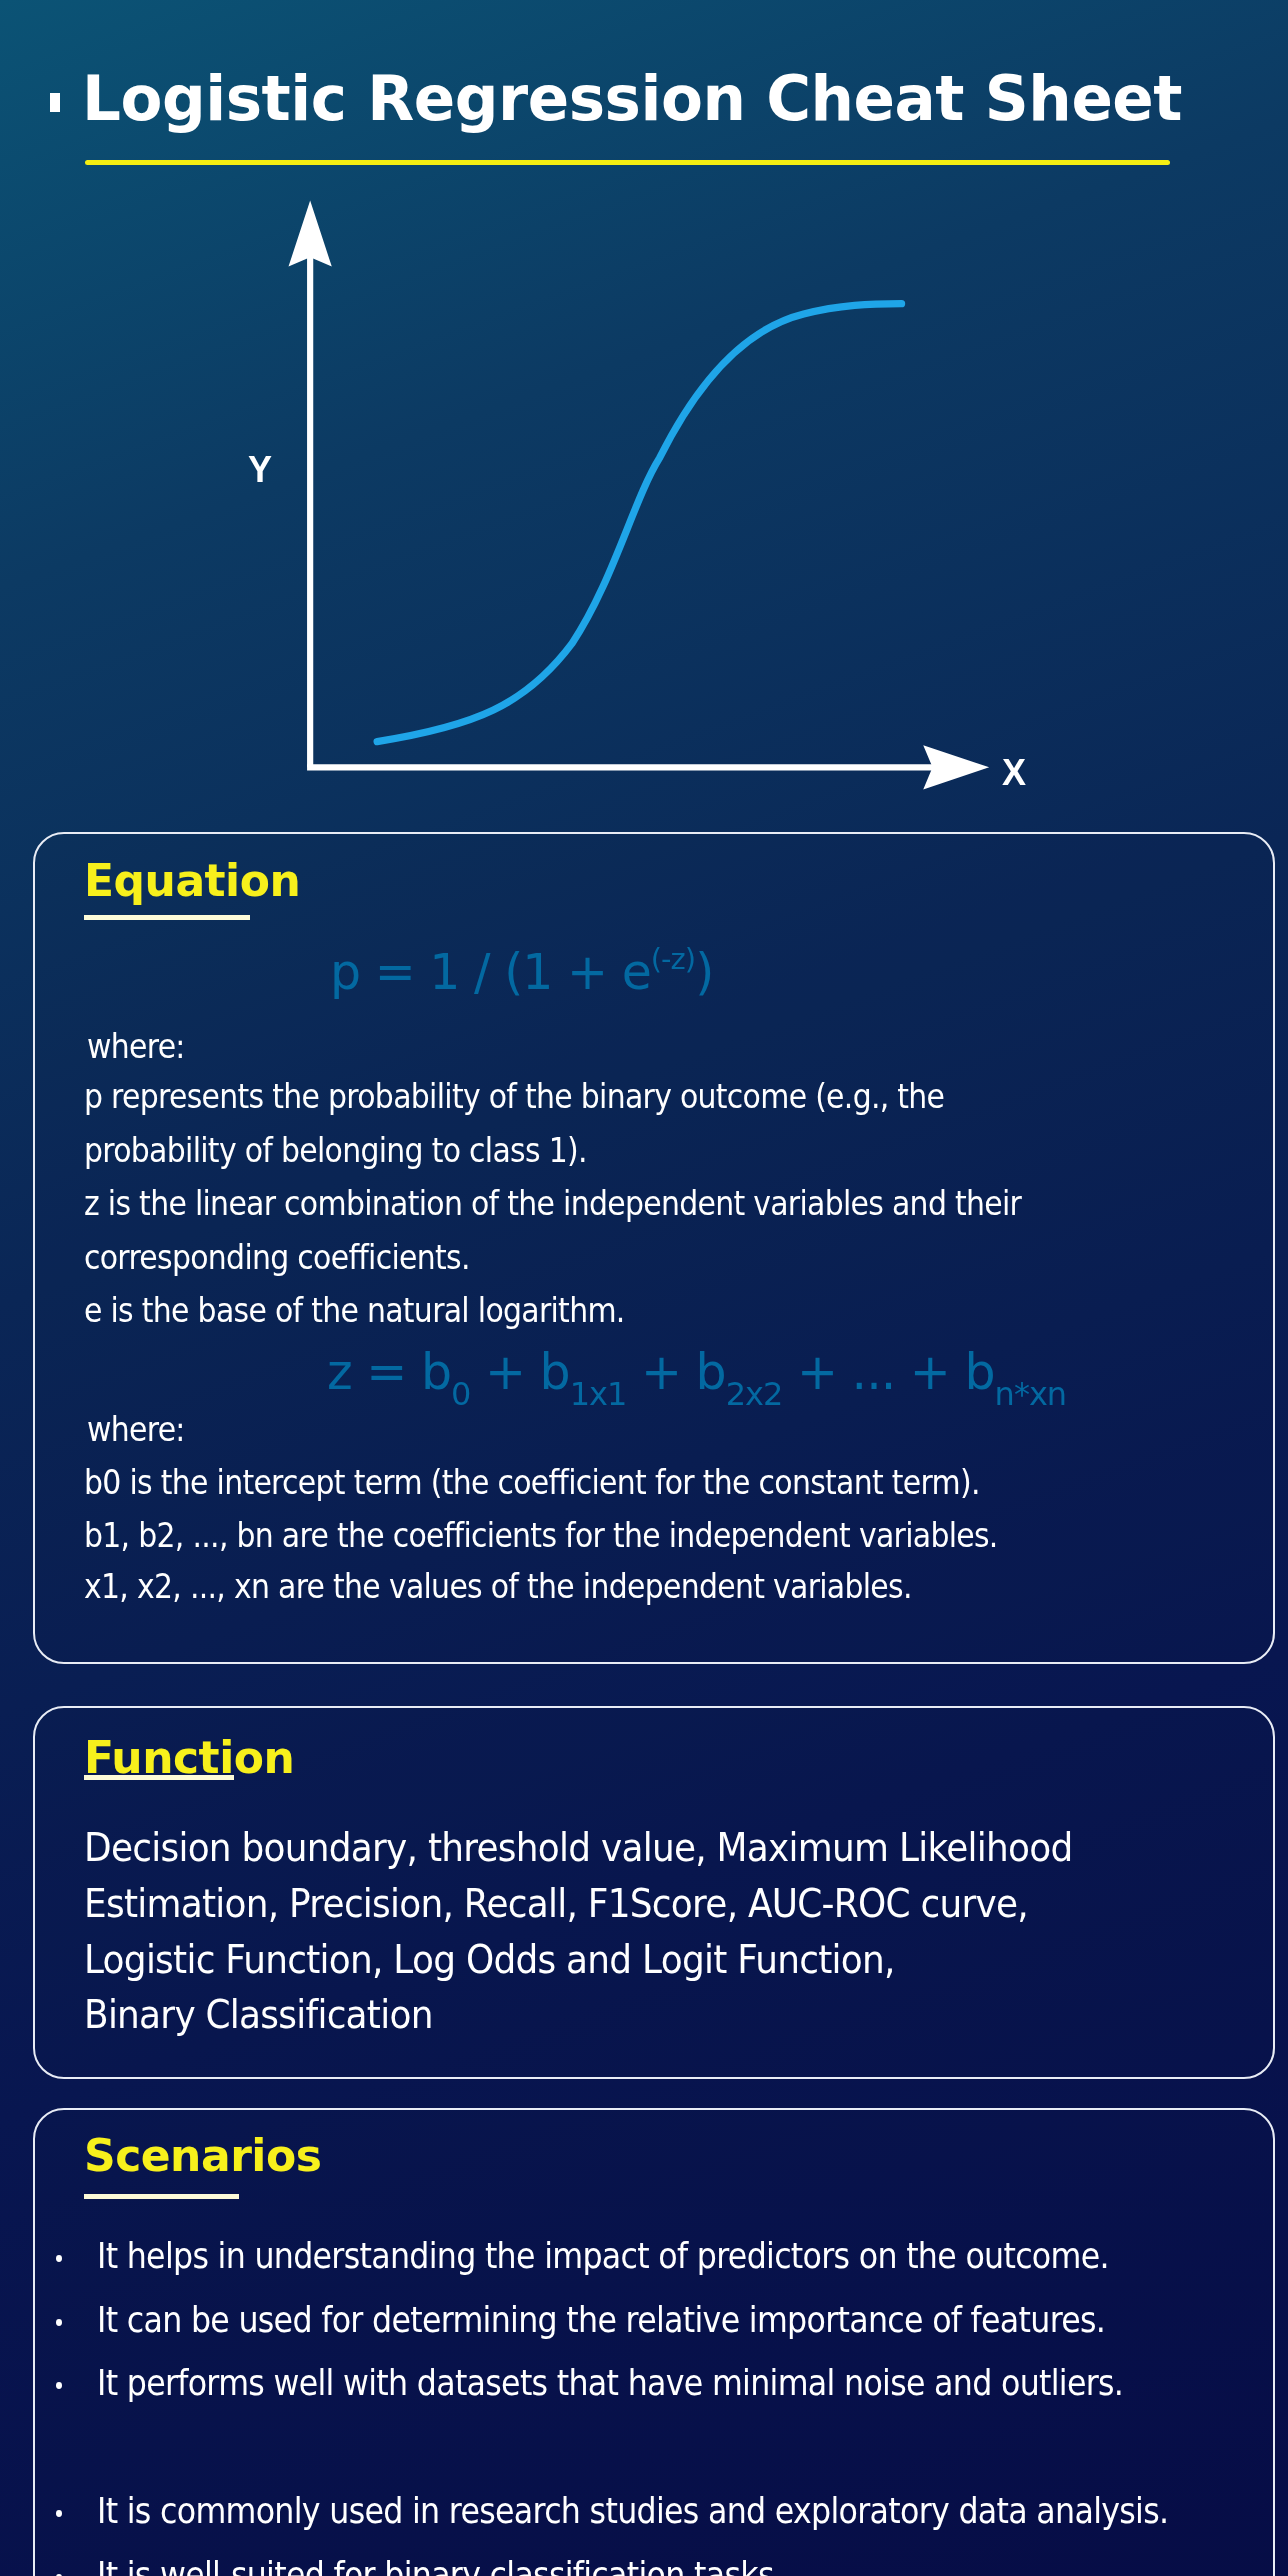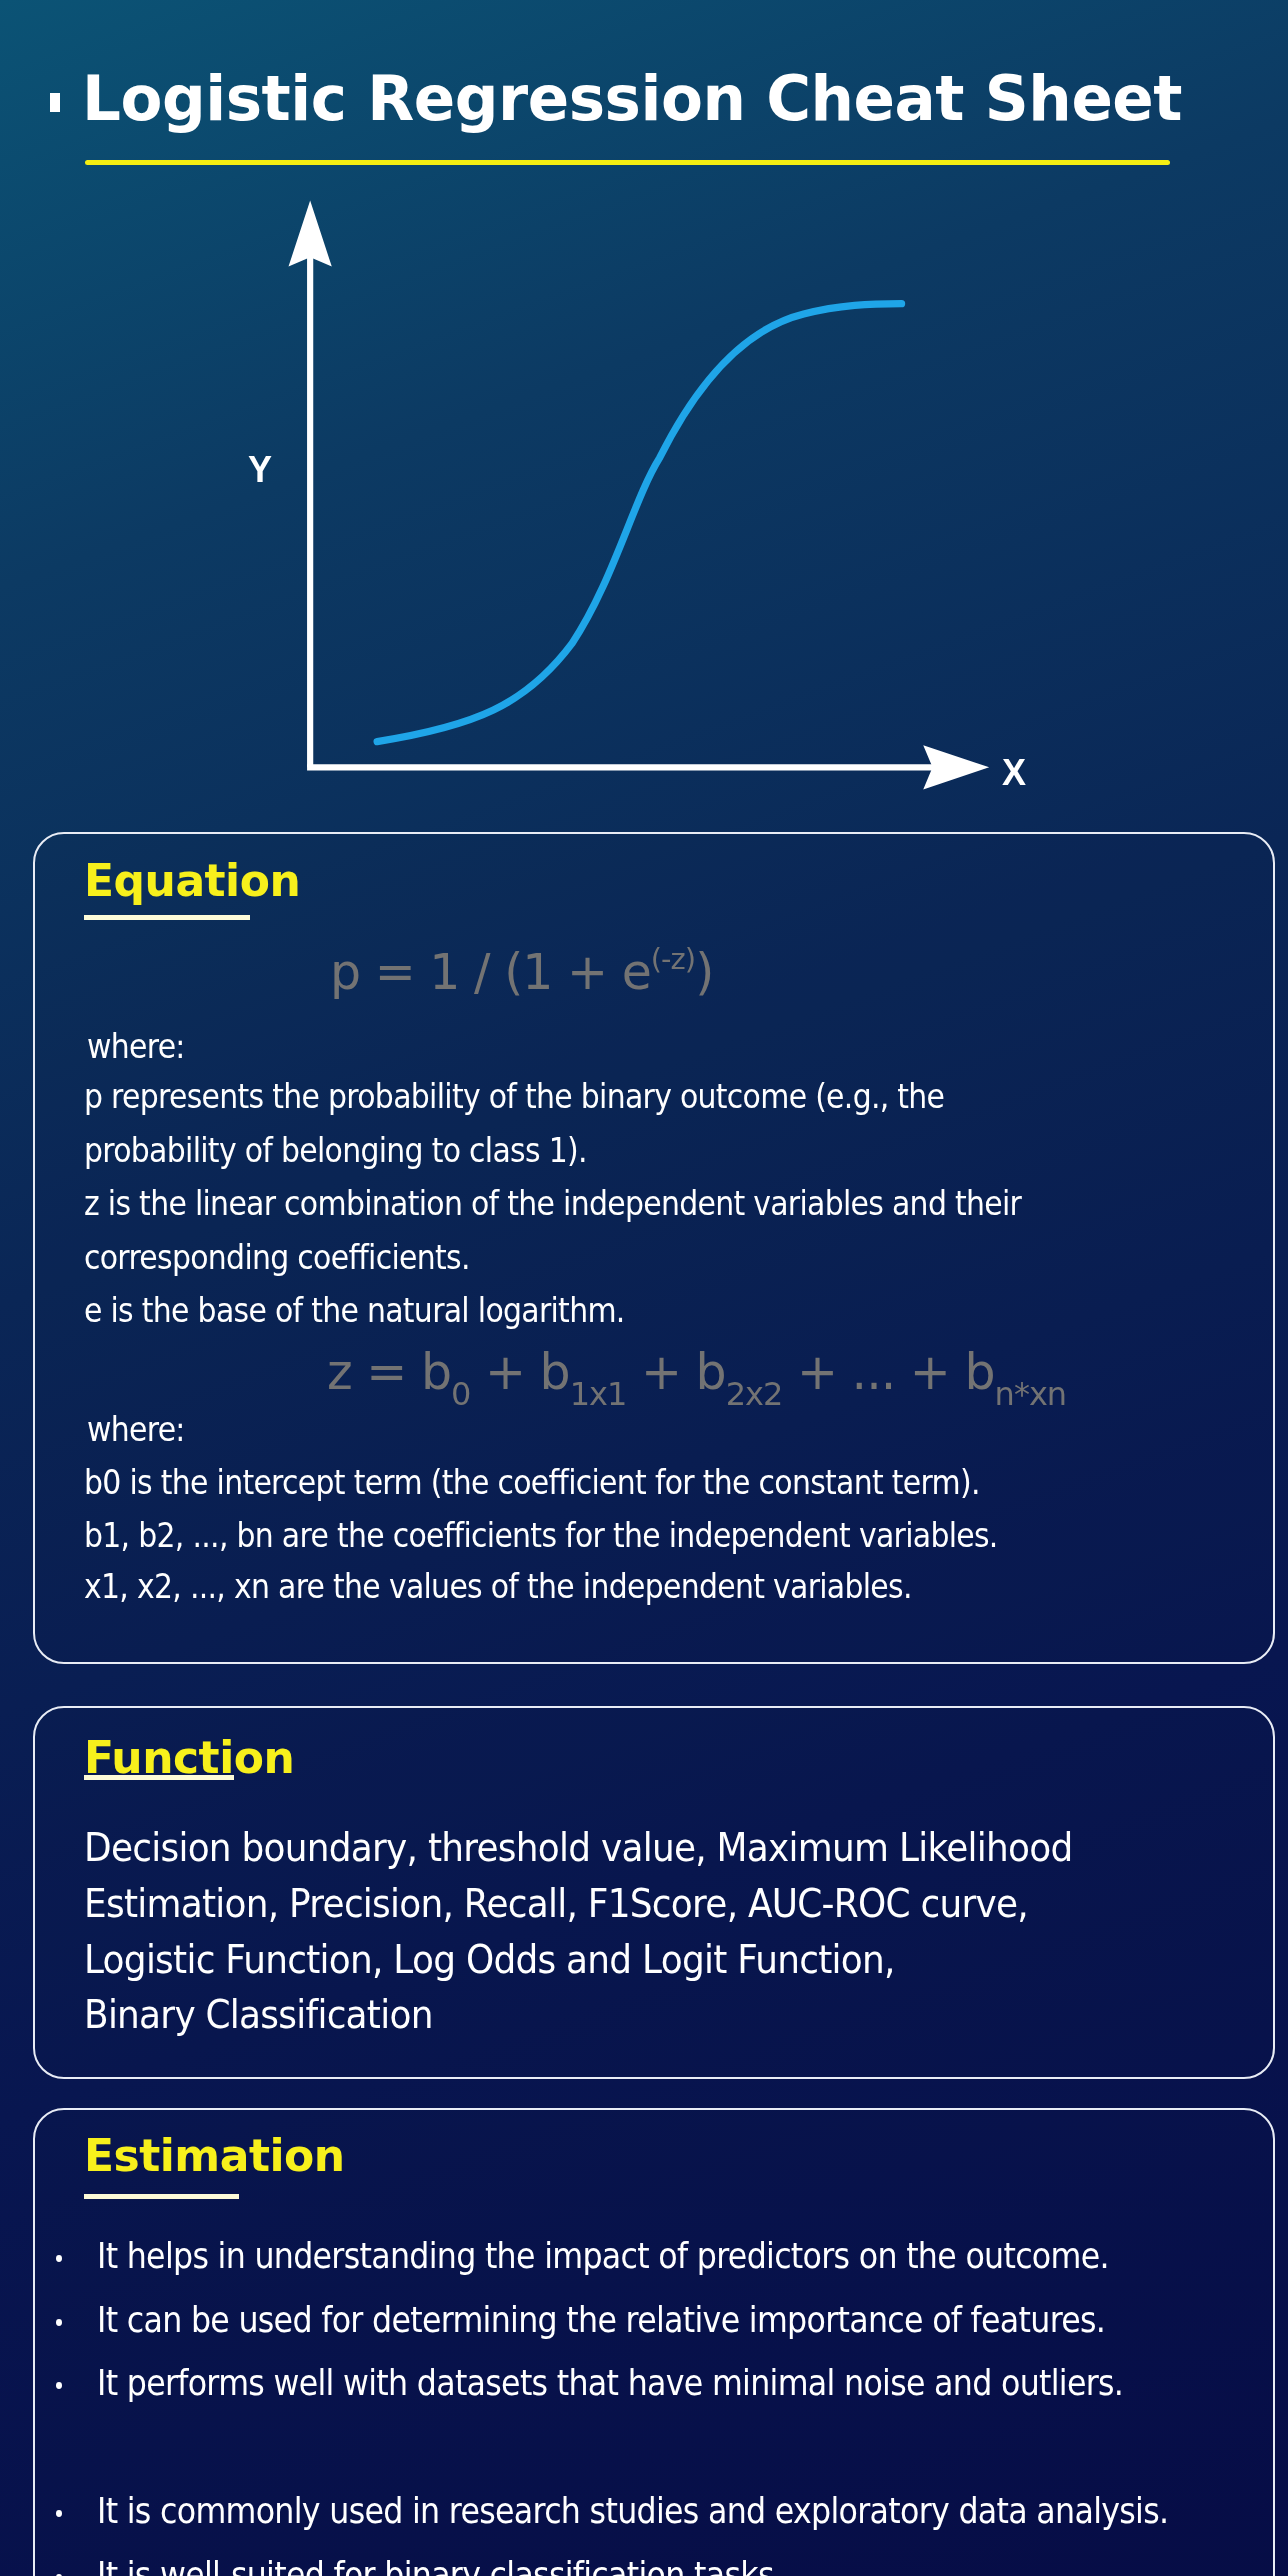"p = 1 / (1" .formula { color: #737373 -> #0369a1 }
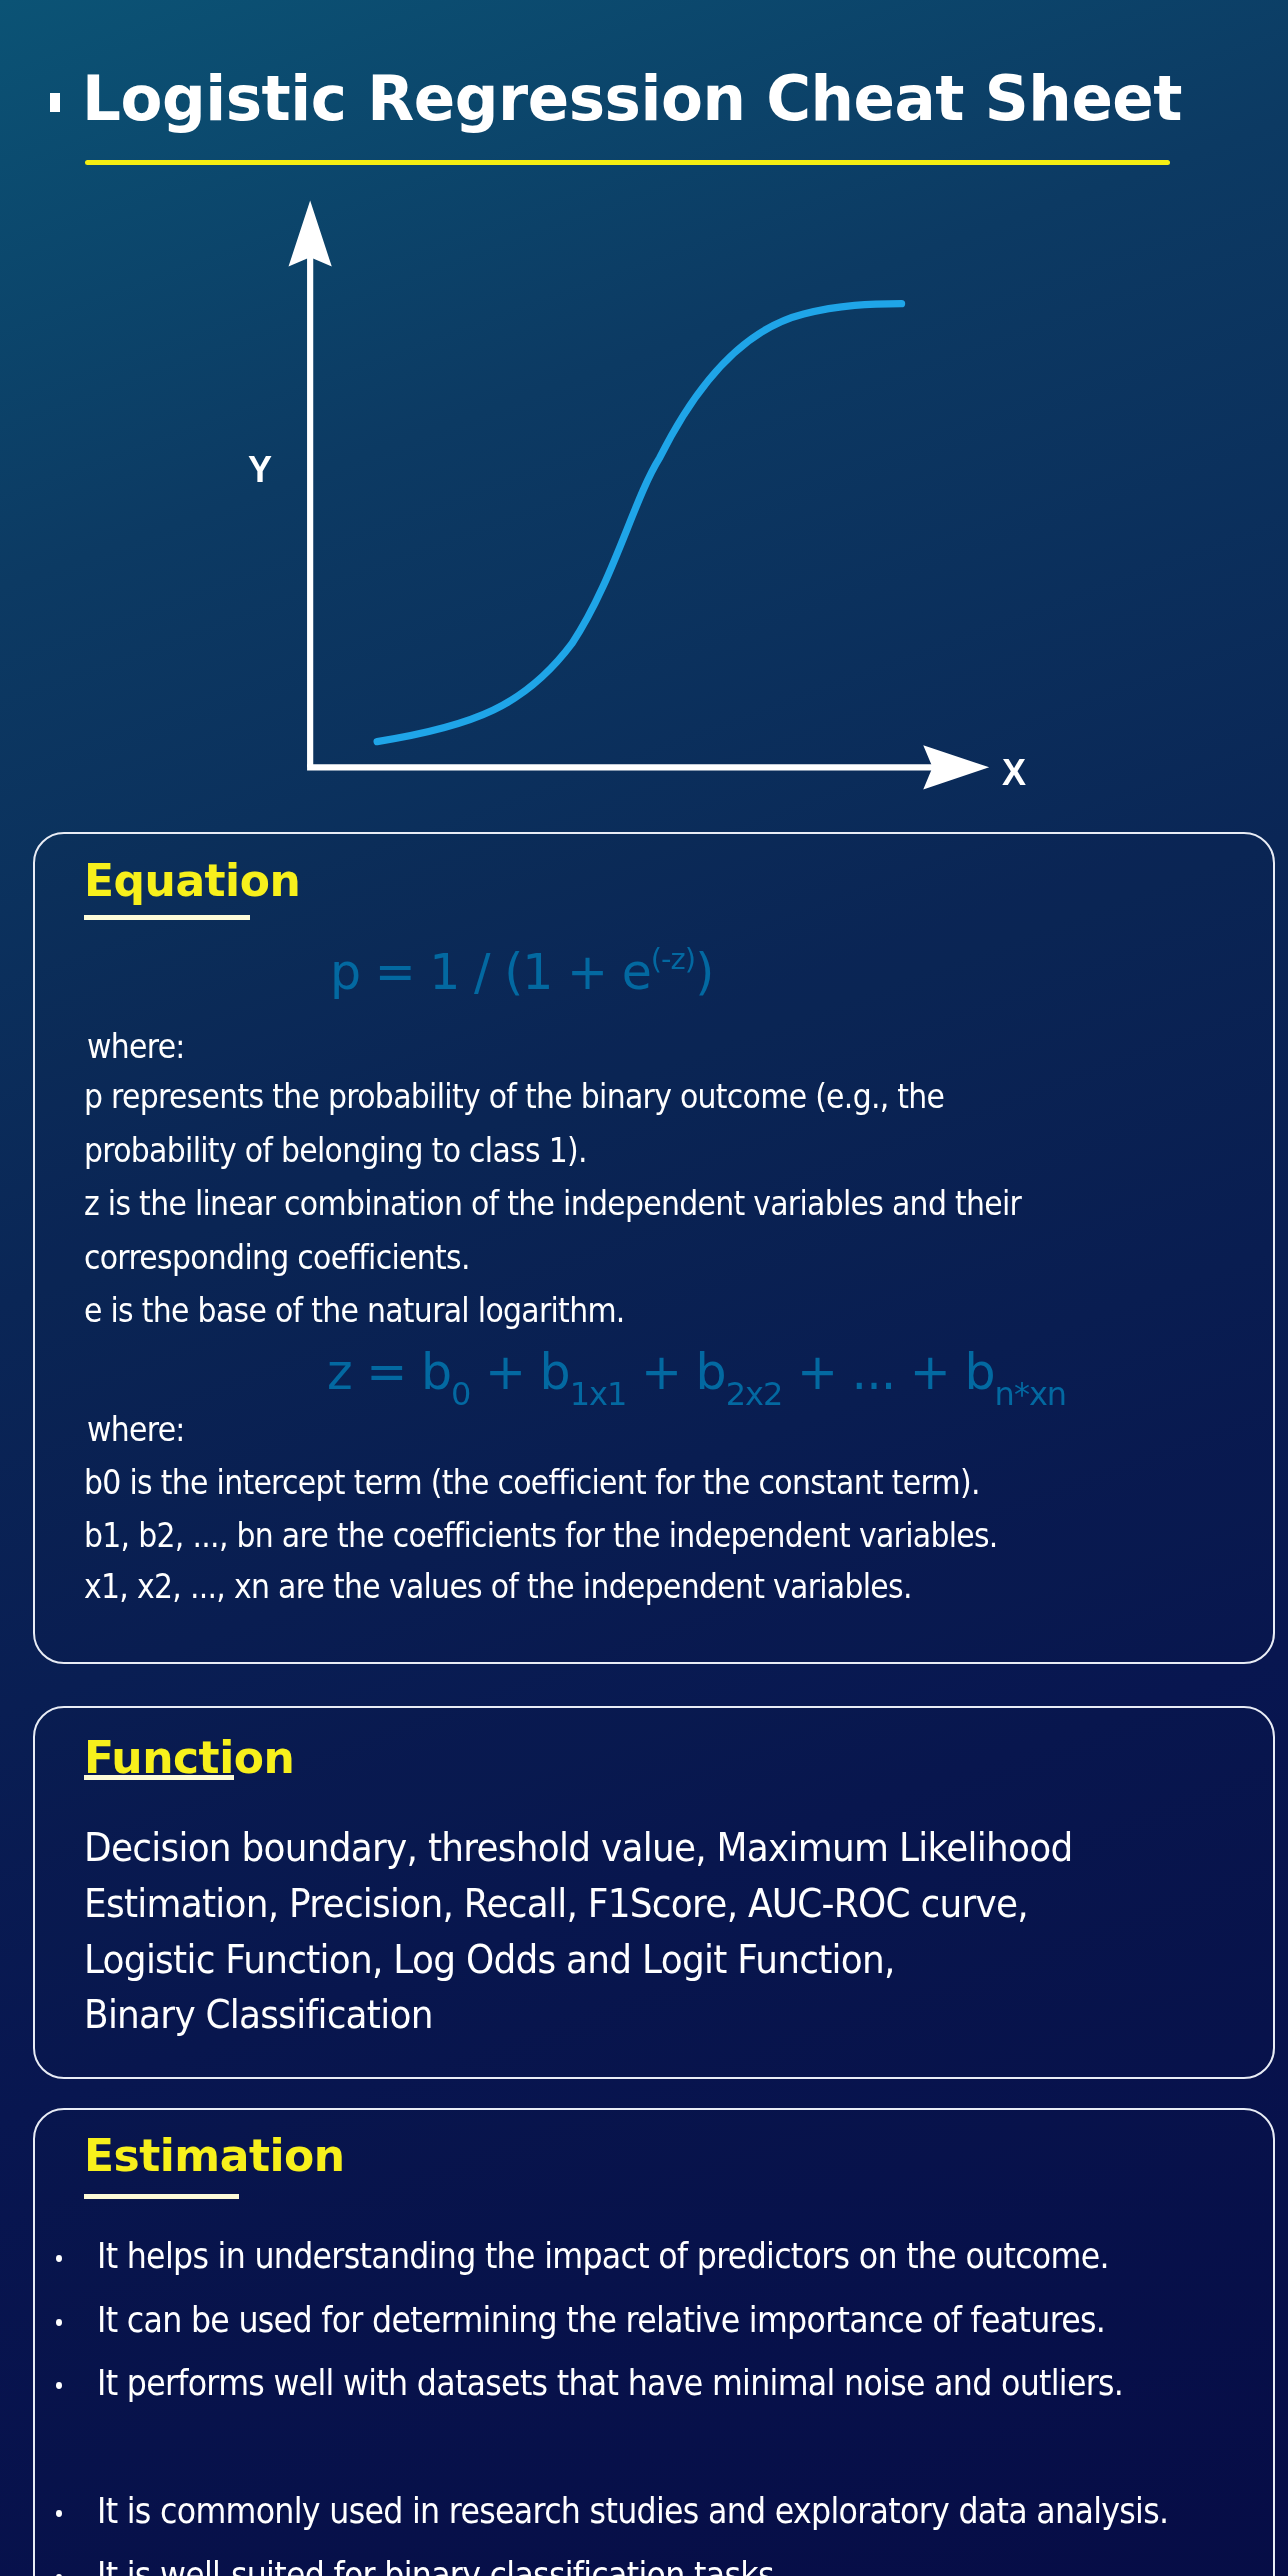"Estimation" div.card-heading { text: Estimation -> Scenarios }
